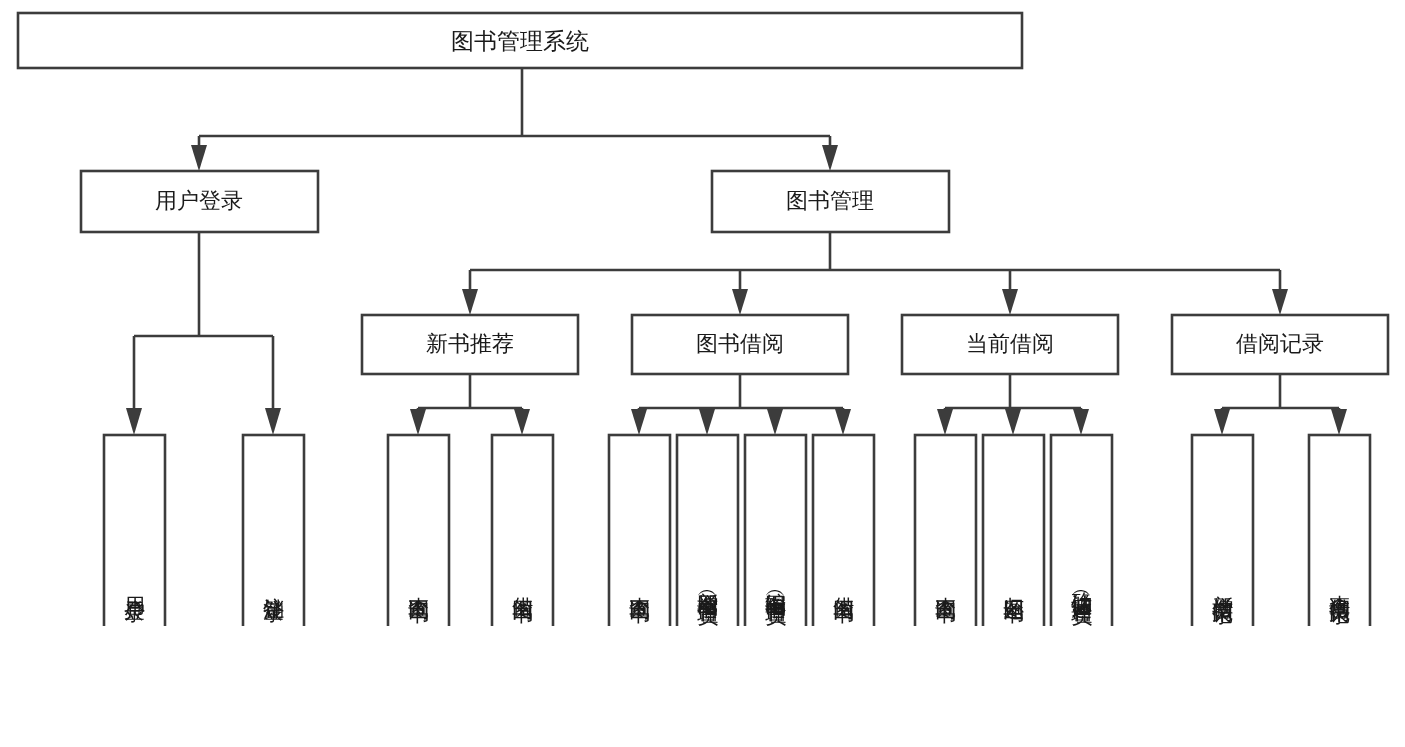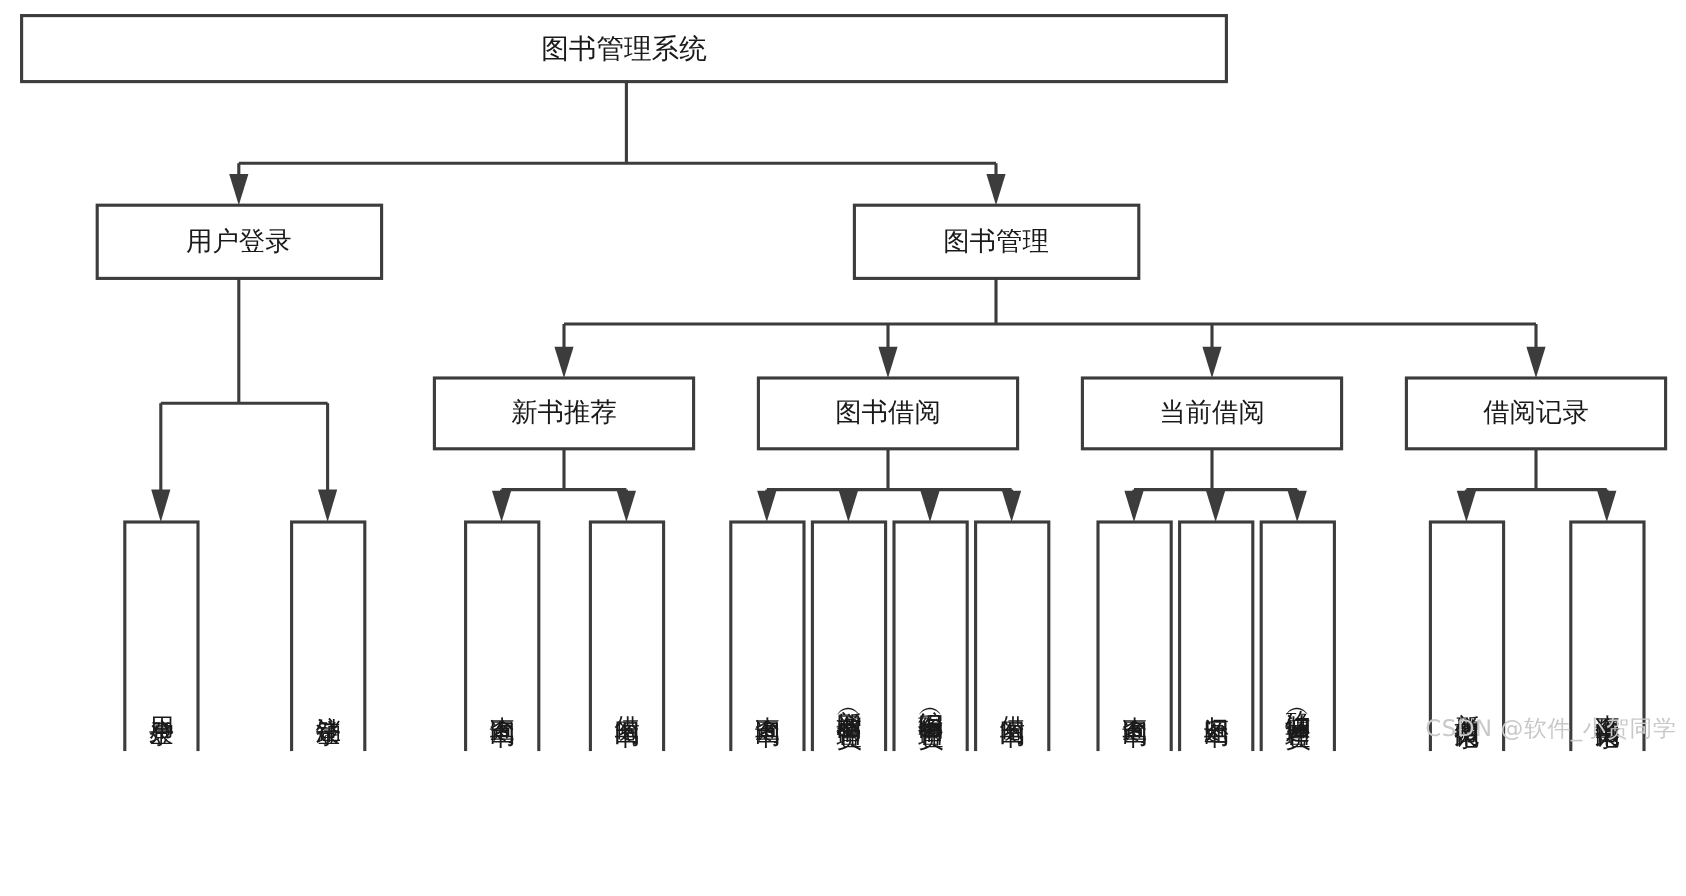"CSDN @软件_小贺同学" div.watermark { html: <div>CSDN @软件_小贺同学</div> -> none }
